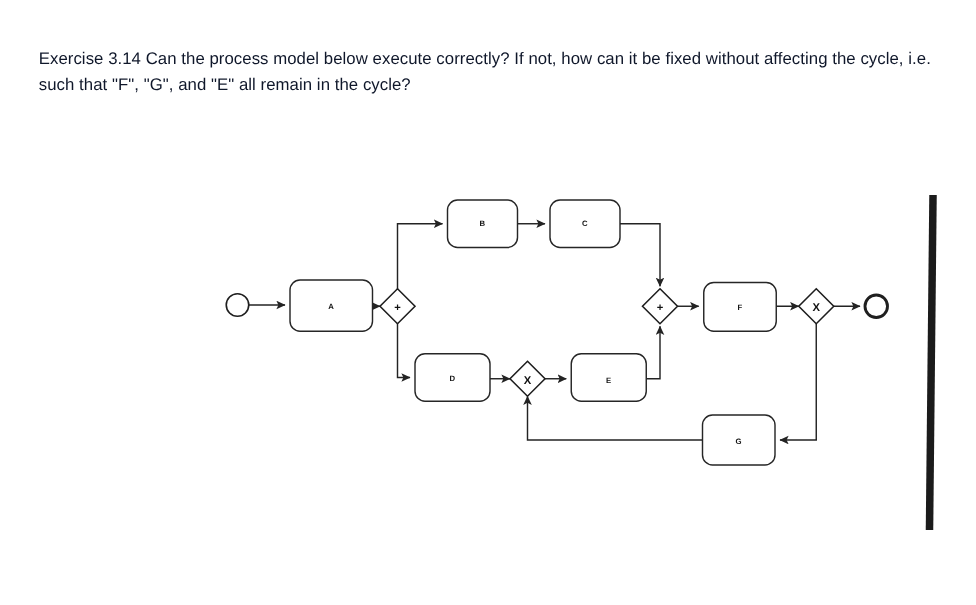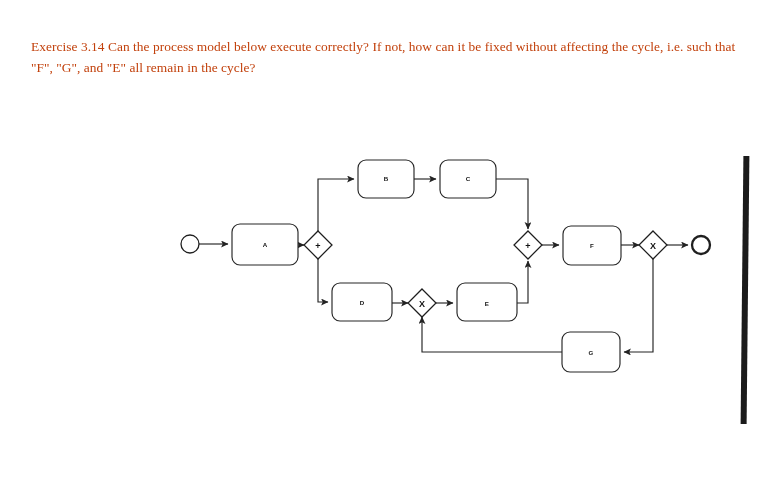"Exercise 3.14 Can the process" #question { color: #c2410c -> #0f172a; font-family: Liberation Serif, serif -> Liberation Sans, sans-serif }
